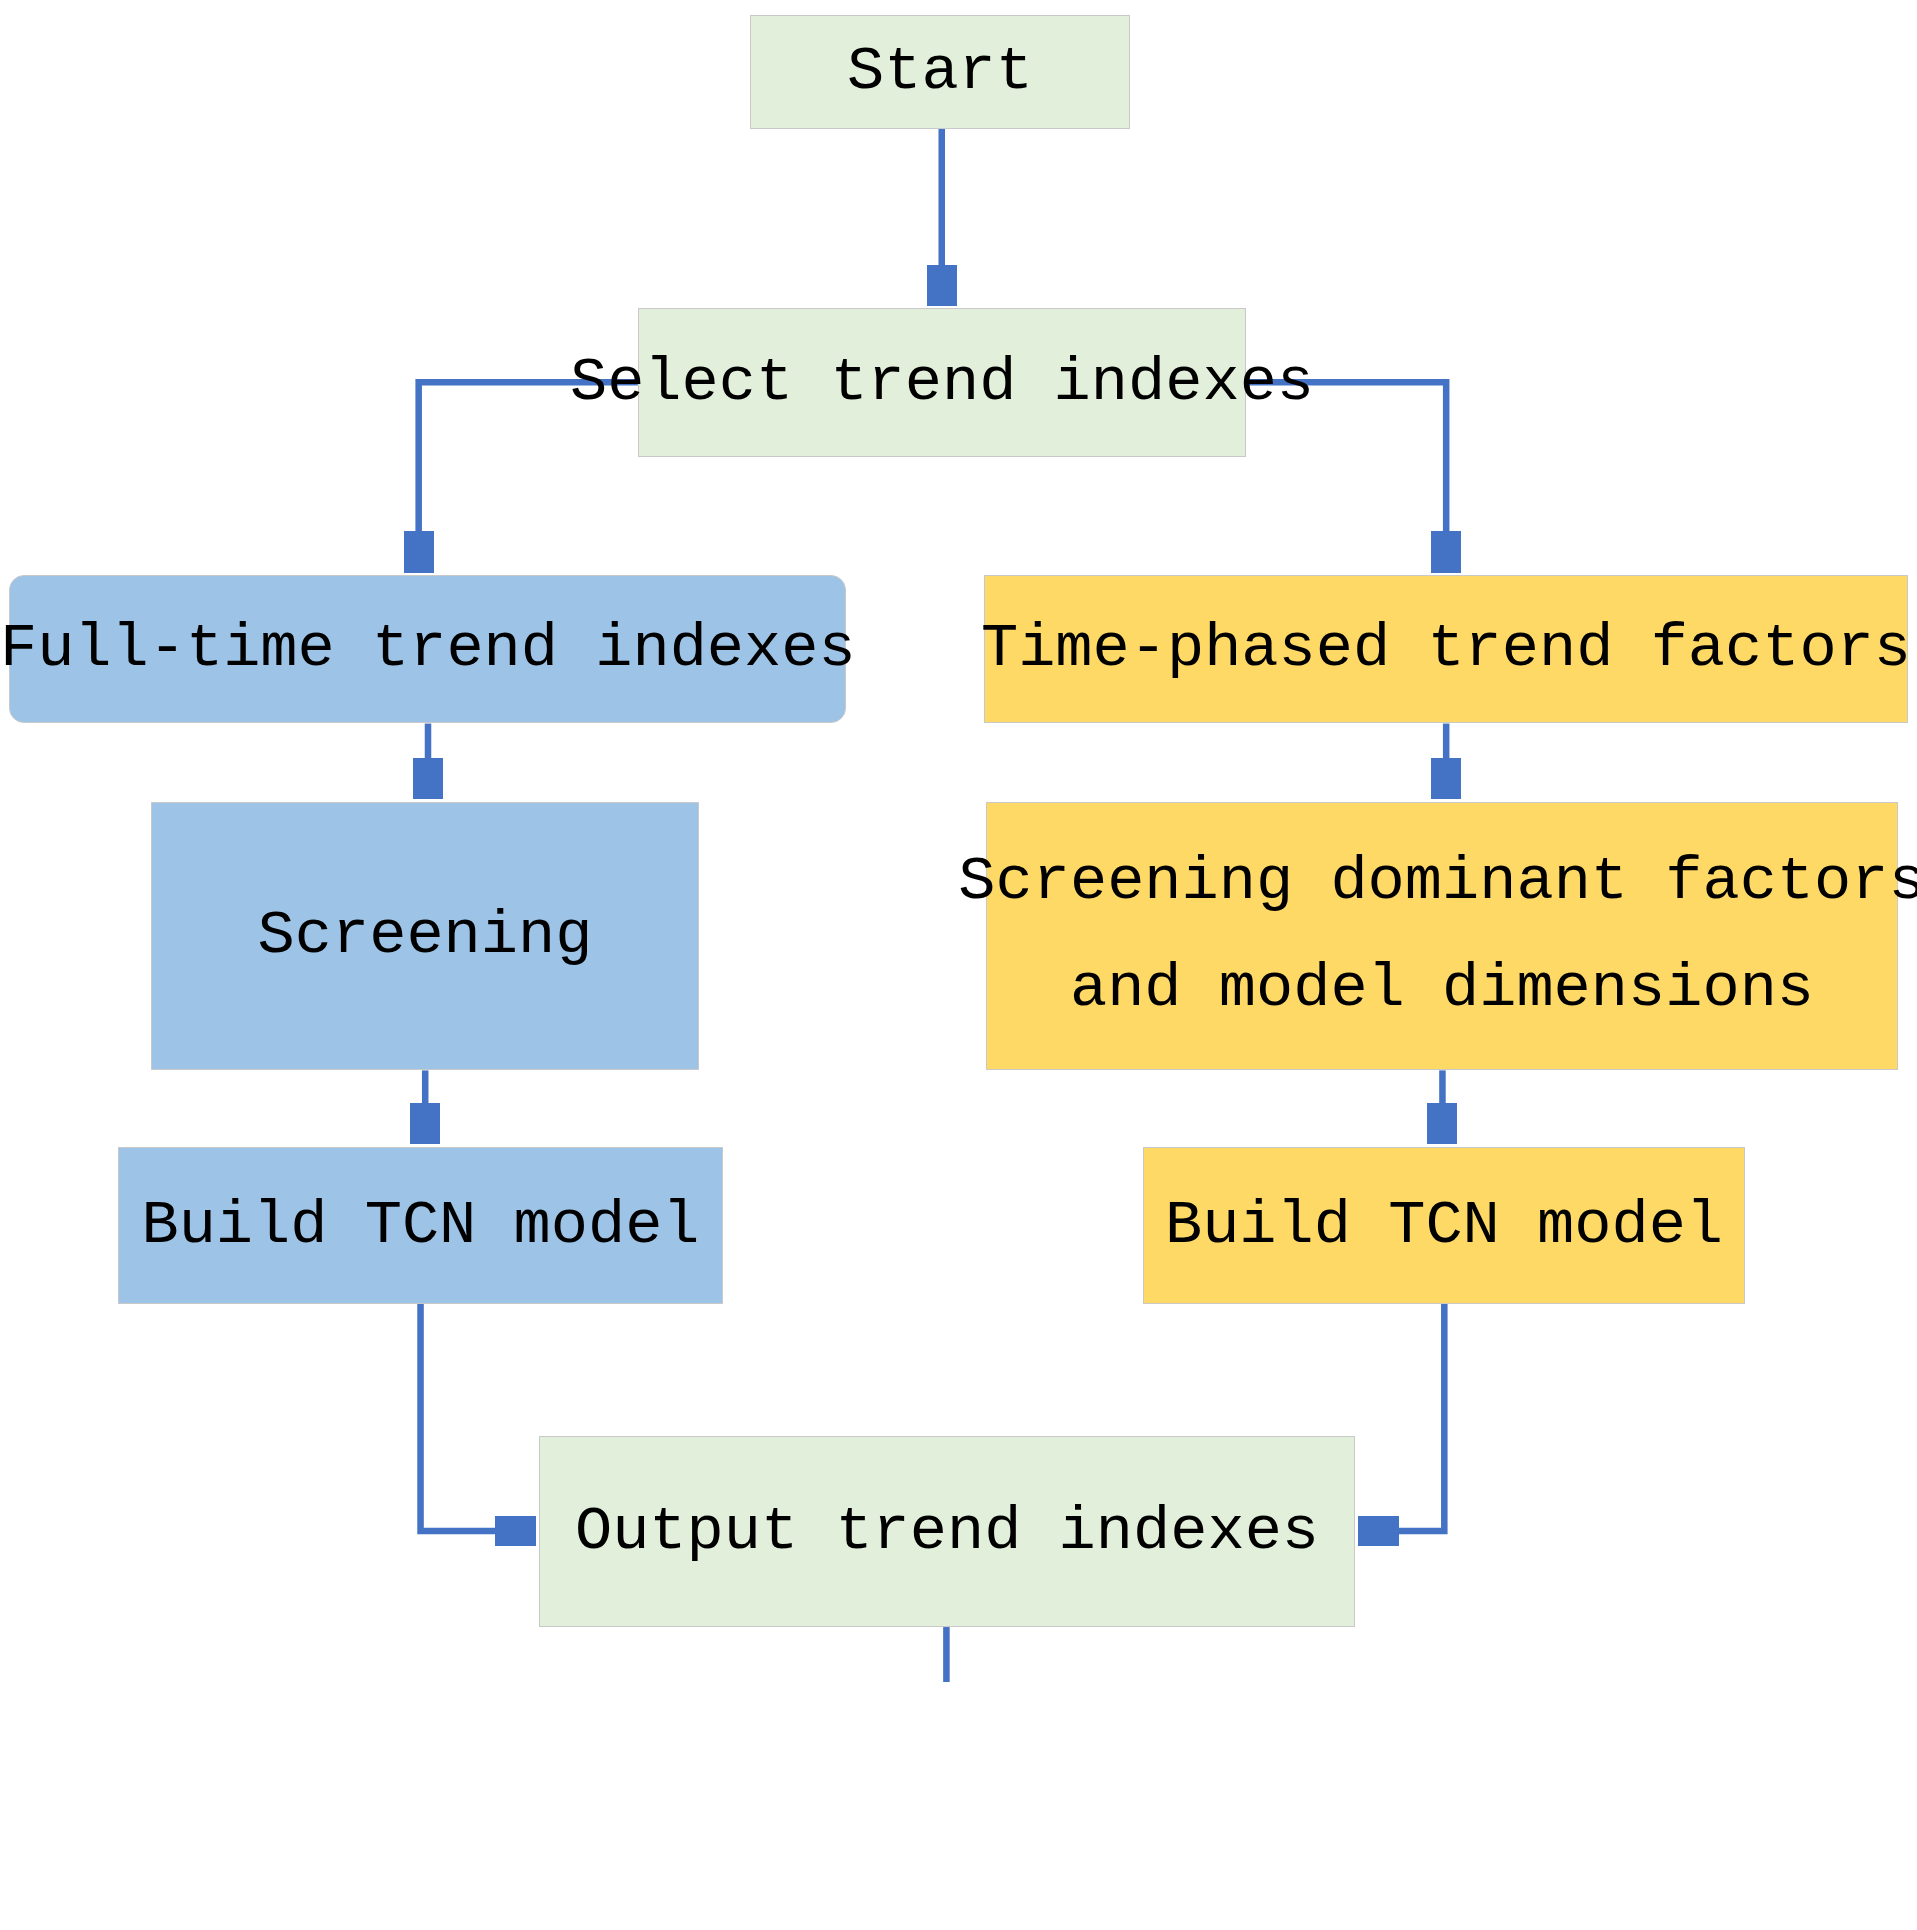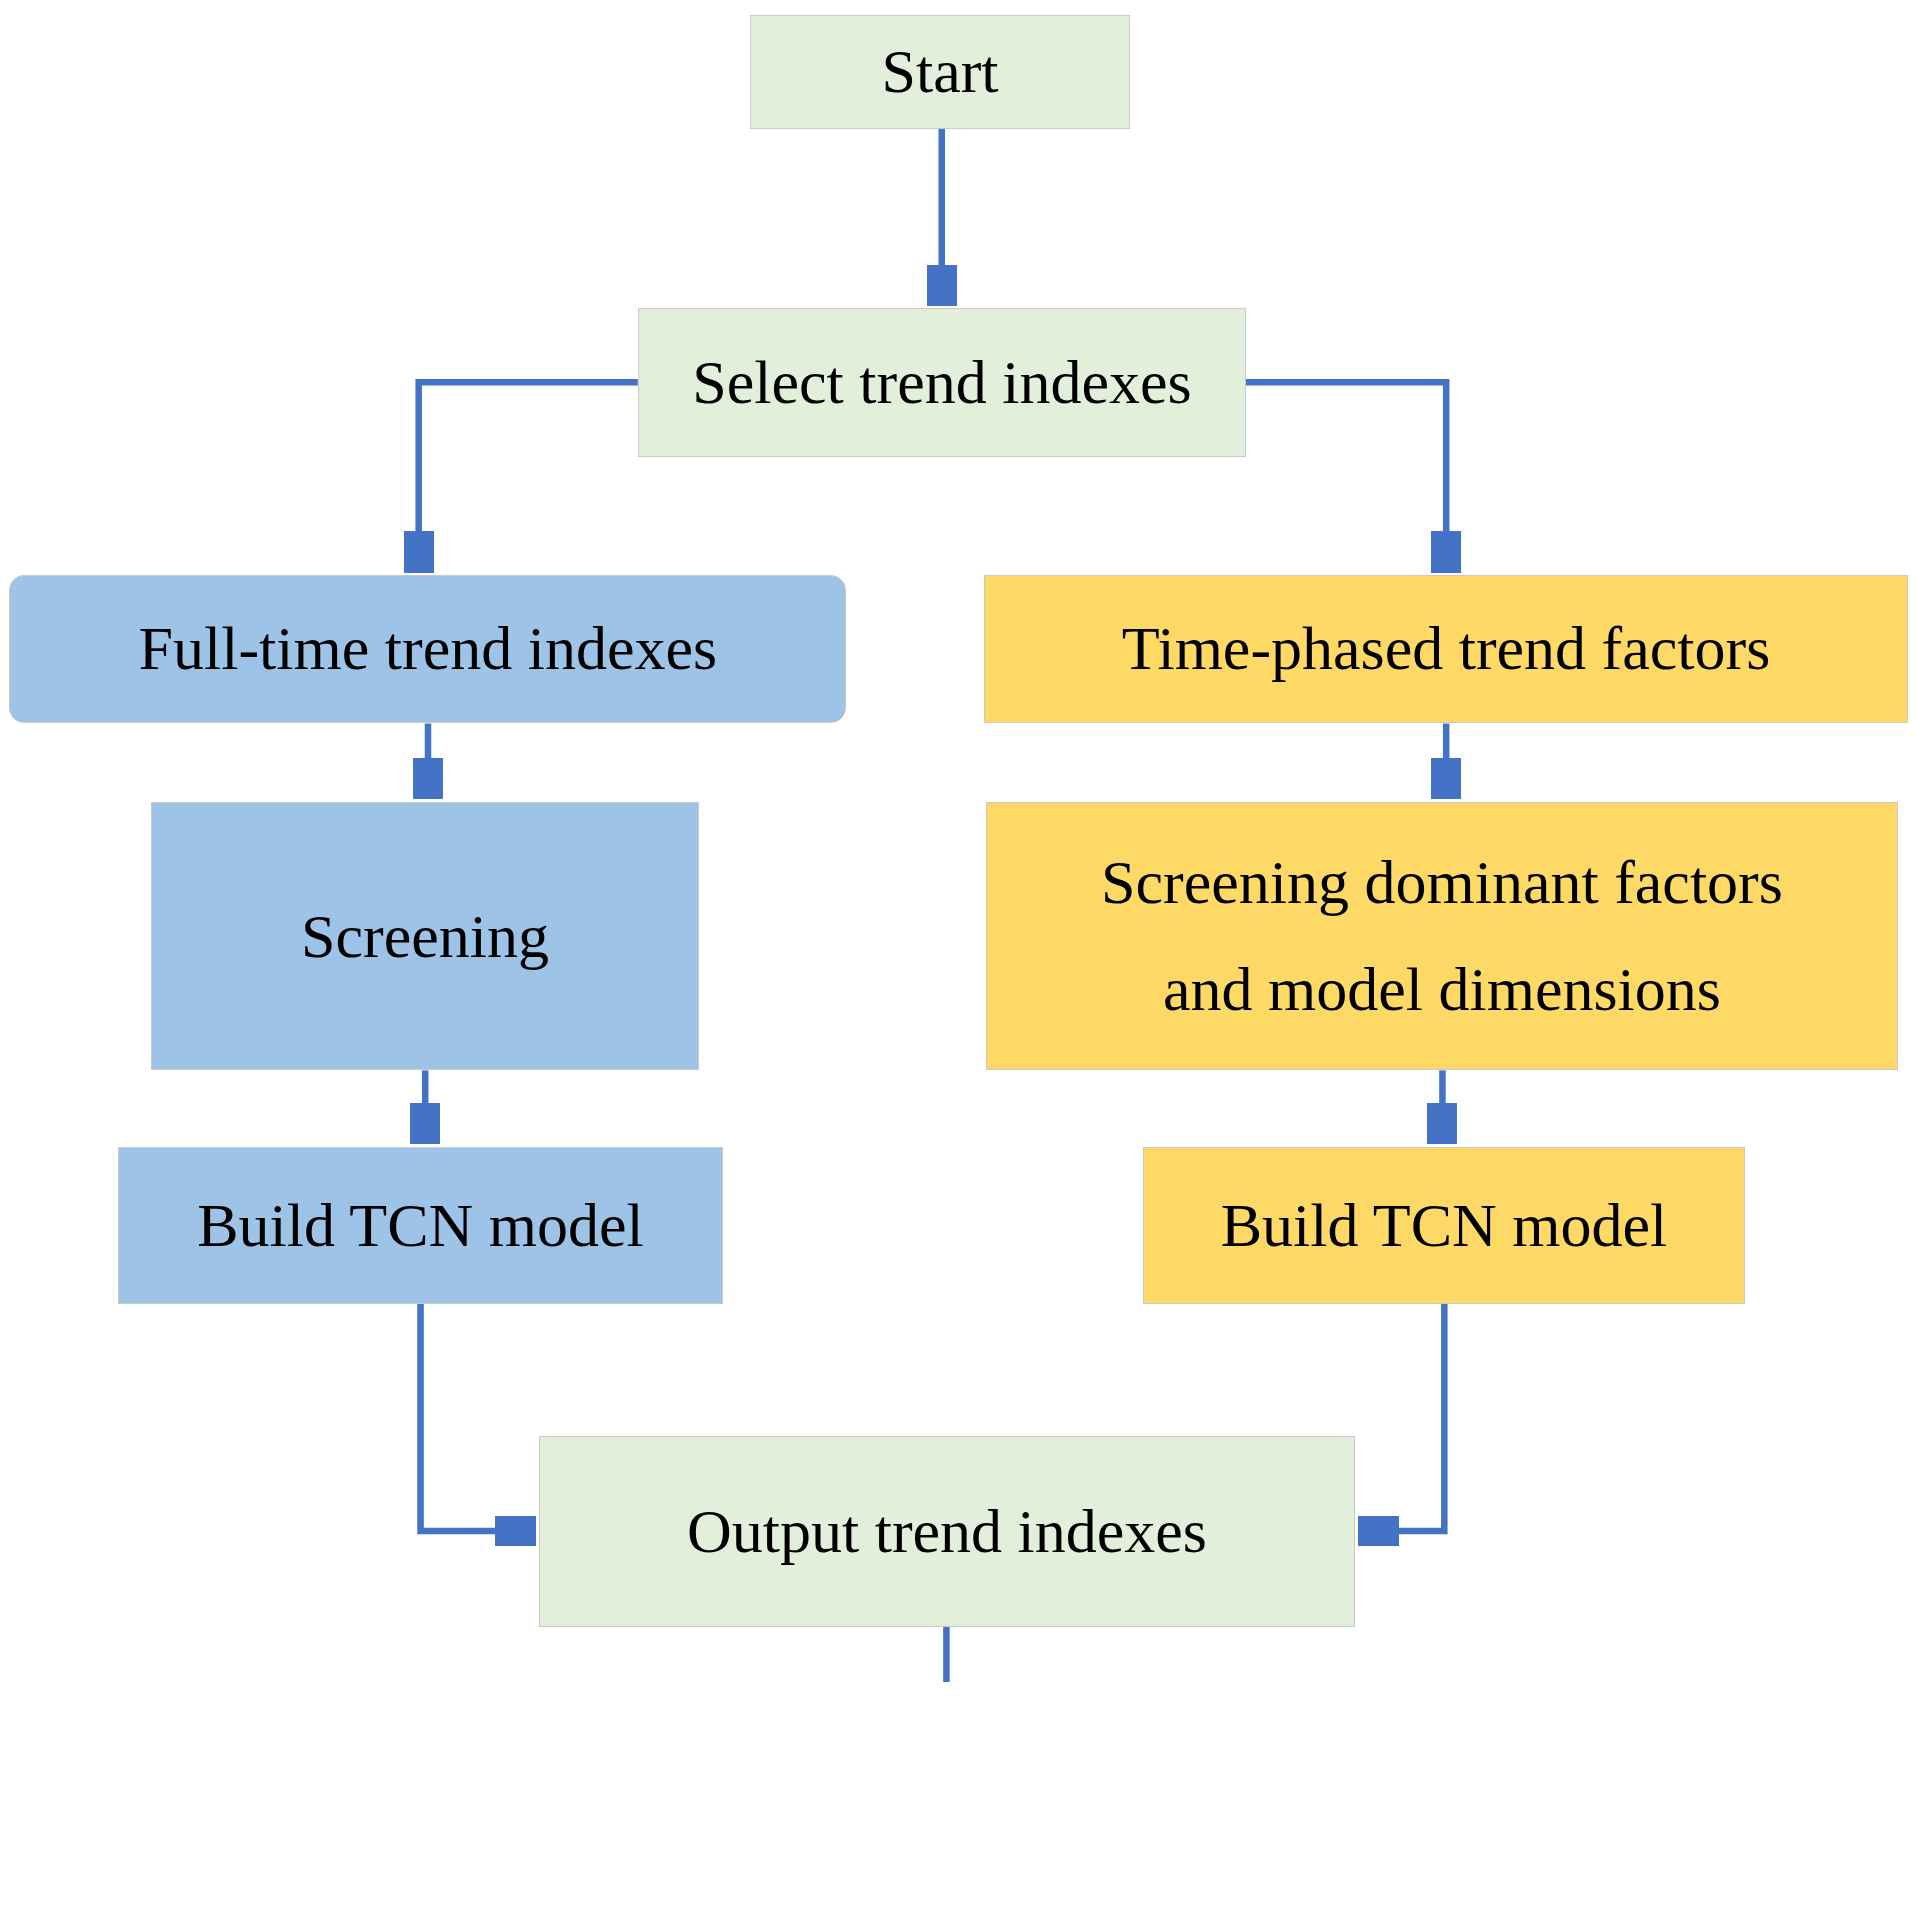"Start" .canvas { font-family: Liberation Serif, serif -> Liberation Mono, monospace }
